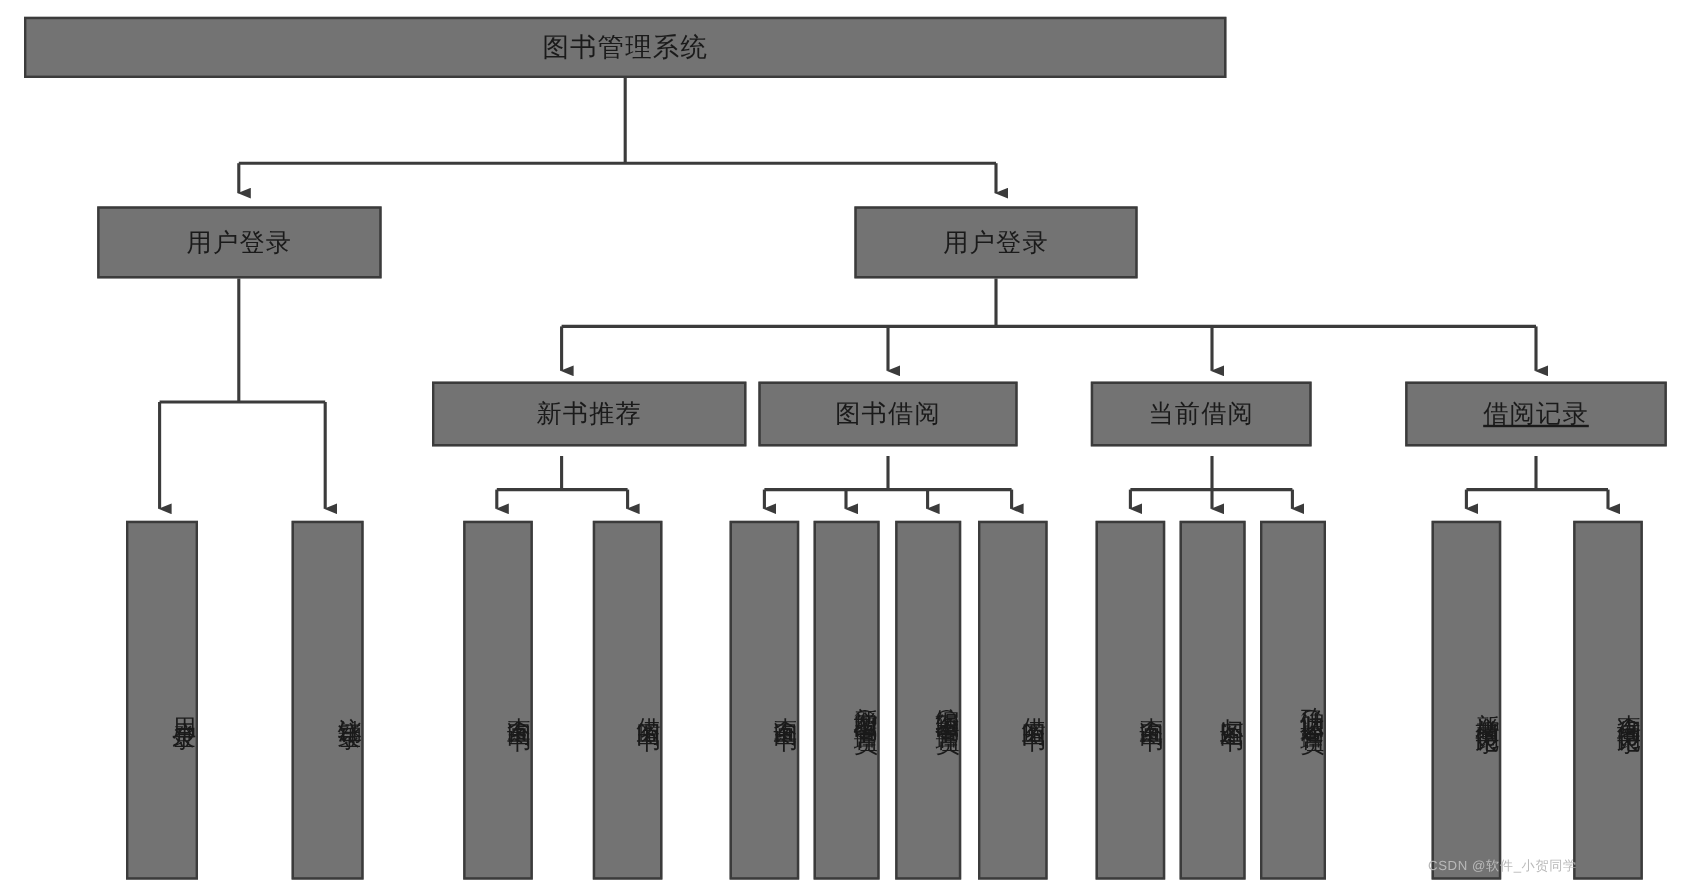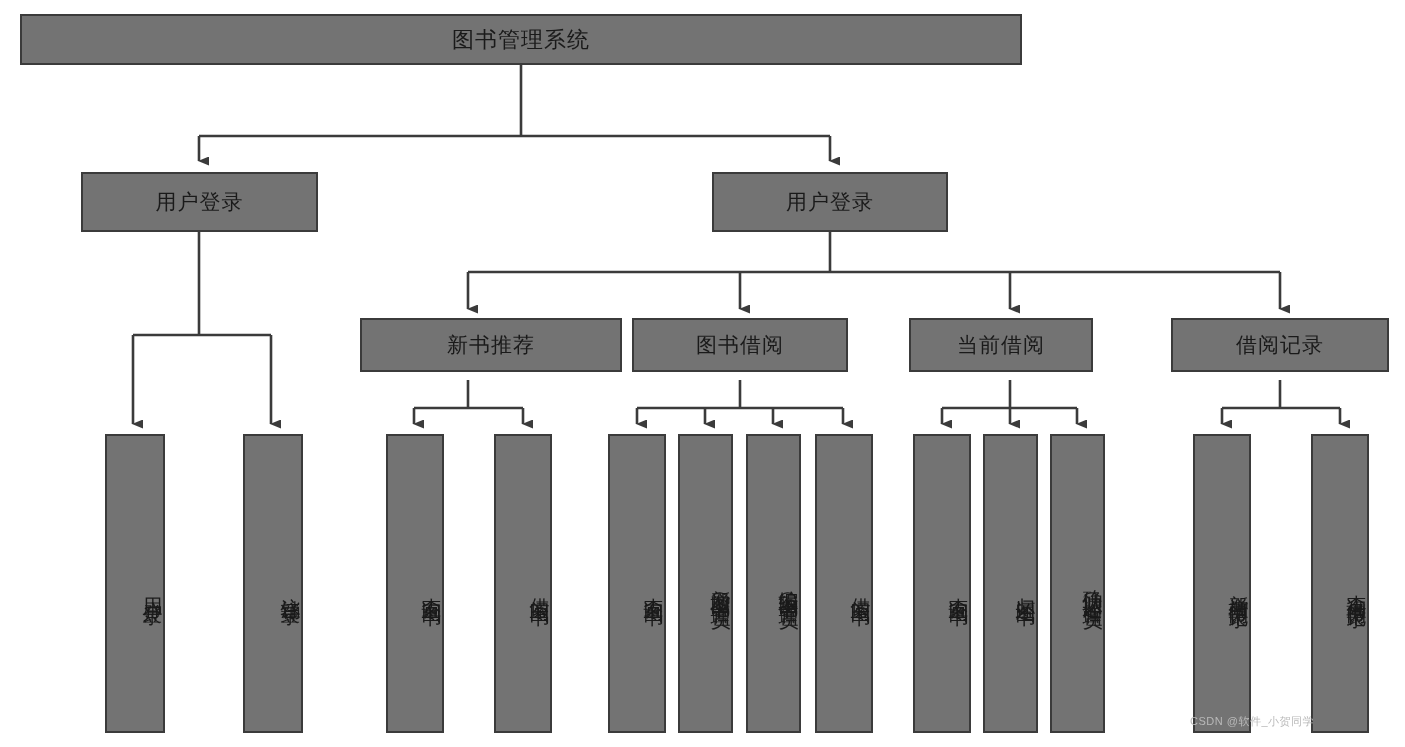"借阅记录" div.node { text-decoration: none -> underline }
